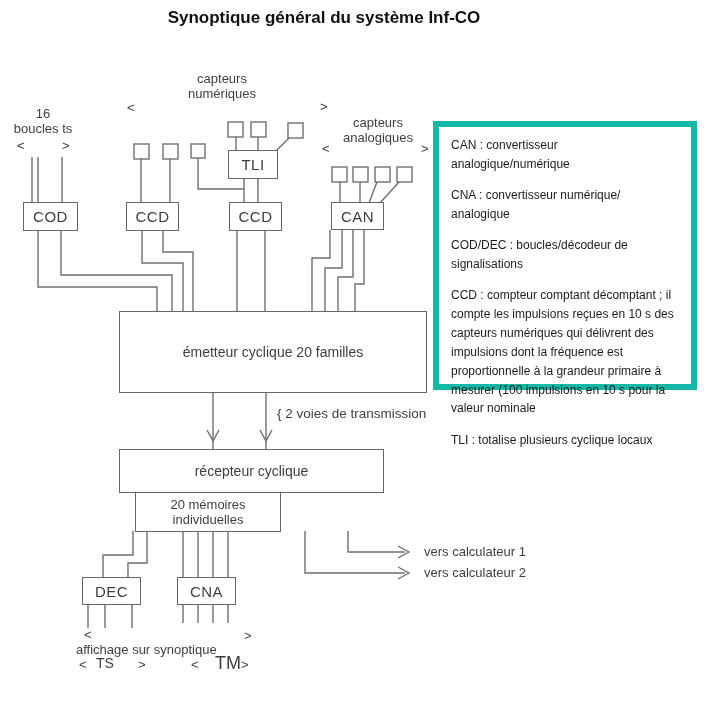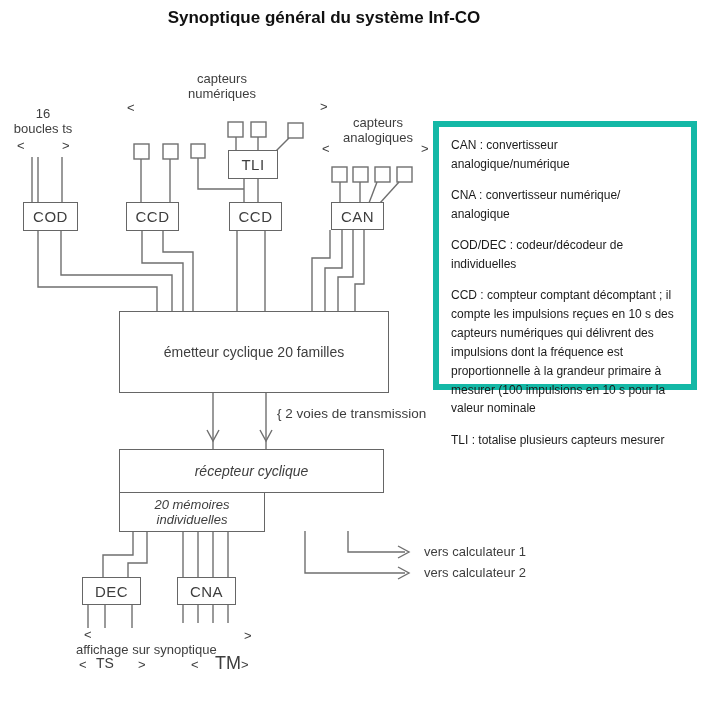"COD/DEC : codeur/décodeur de" p { text: codeur/décodeur de individuelles -> boucles/décodeur de signalisations }
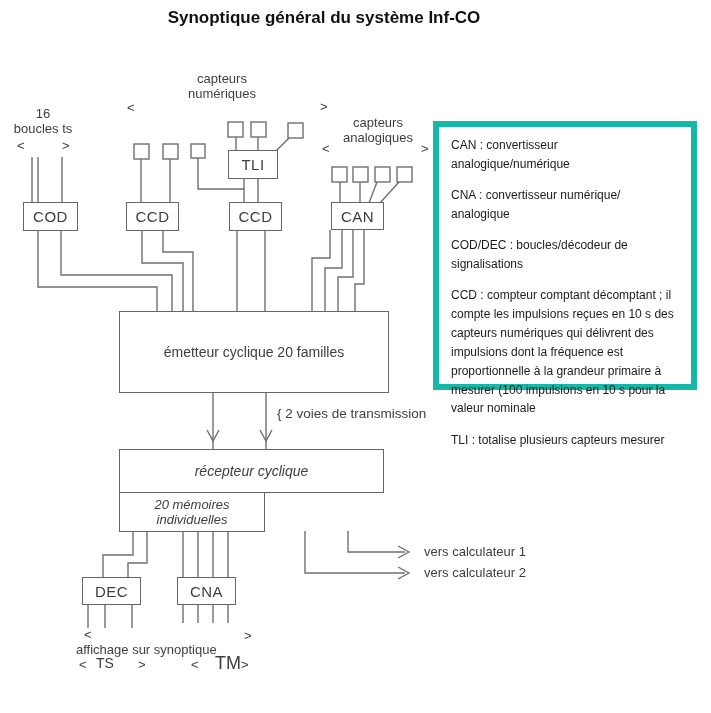"émetteur cyclique 20 familles" div.bigbox { width: 270px -> 308px }
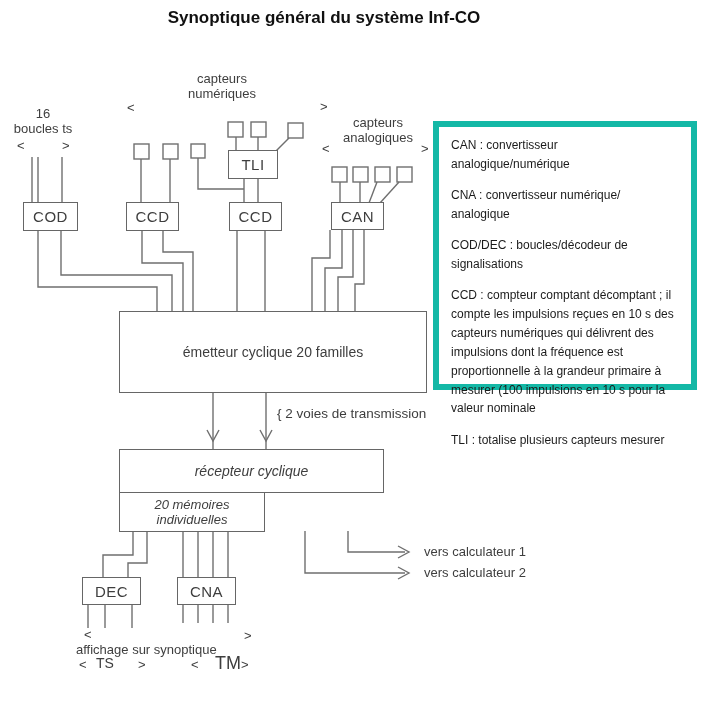"TLI : totalise plusieurs capteurs" p { text: capteurs mesurer -> cyclique locaux }
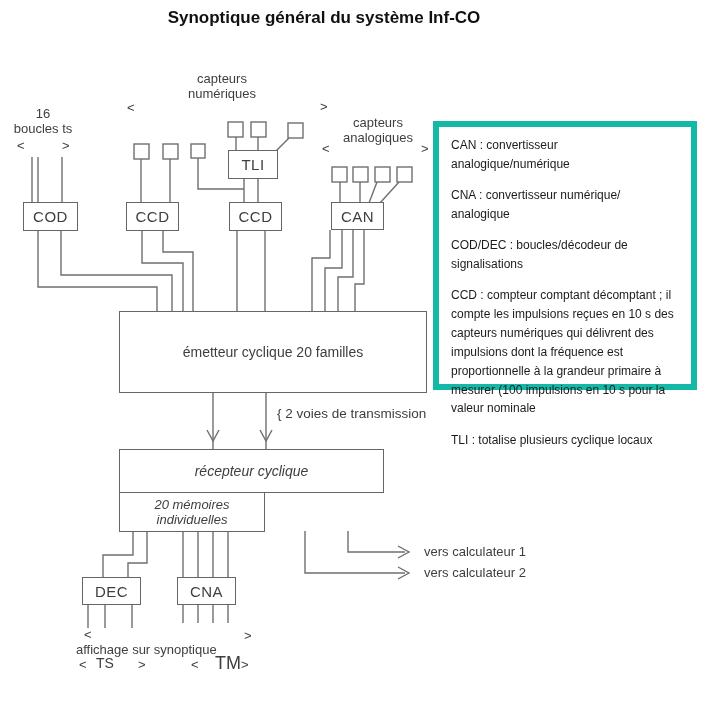"récepteur cyclique" .recv { font-style: italic -> none }
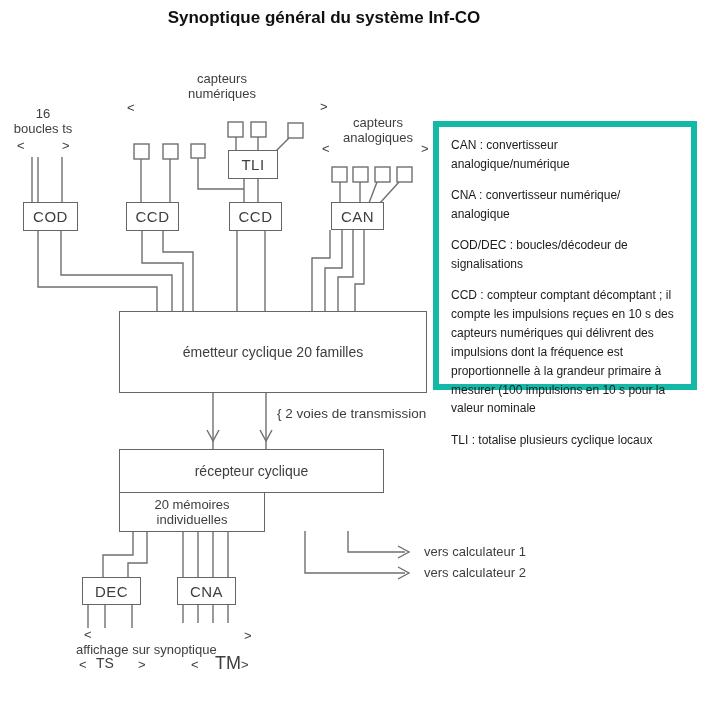"20 mémoires individuelles" .recv .cl { margin-left: none -> 16px }
